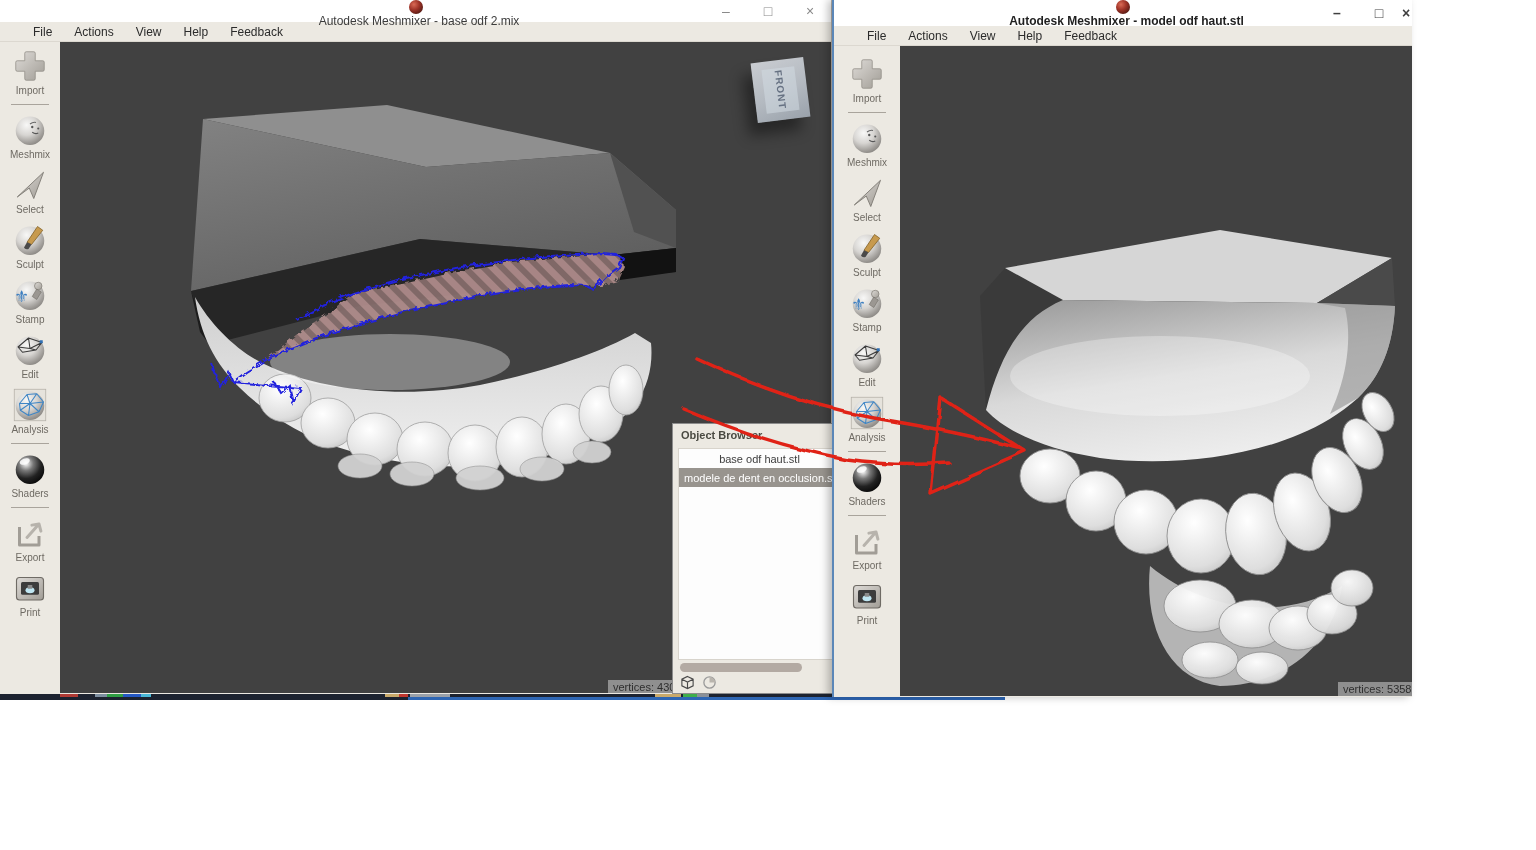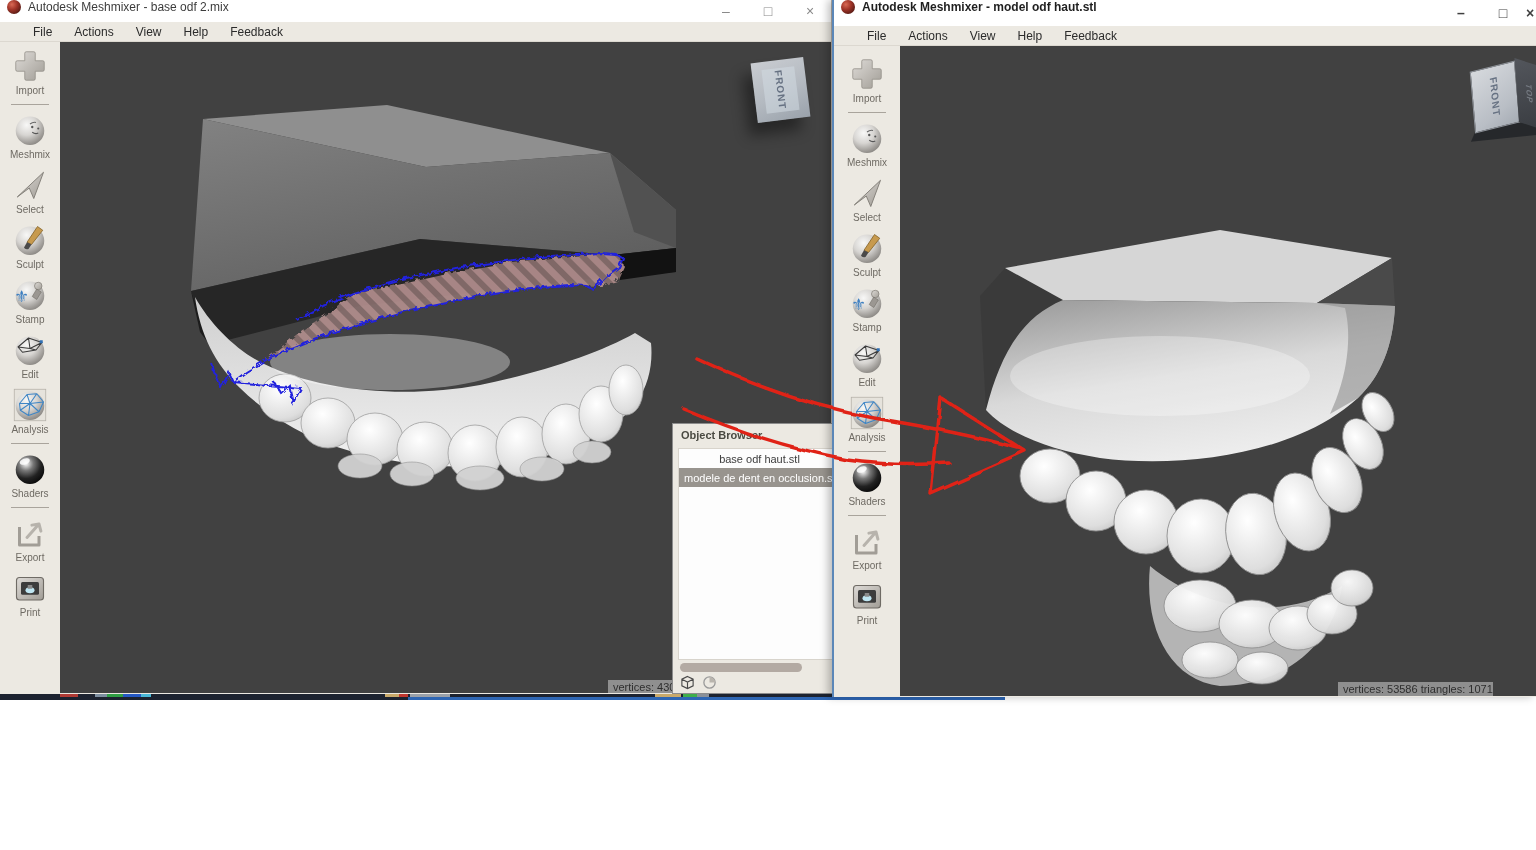"Autodesk Meshmixer - base odf" .titlebar { align-items: none -> center; flex-direction: none -> column }
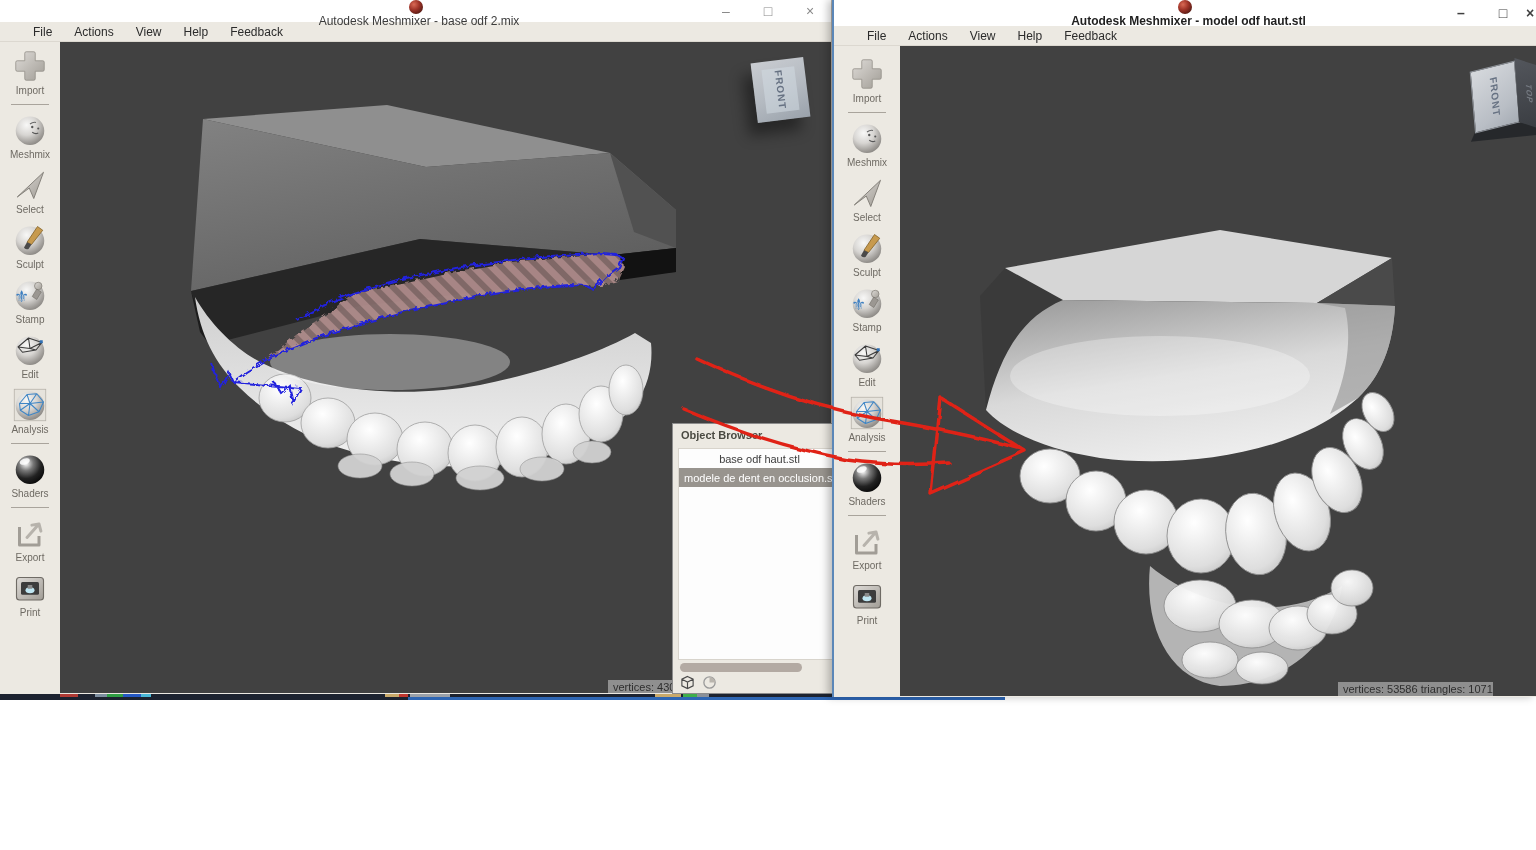"Autodesk Meshmixer - model odf" #win-right { width: 704px -> 580px }
